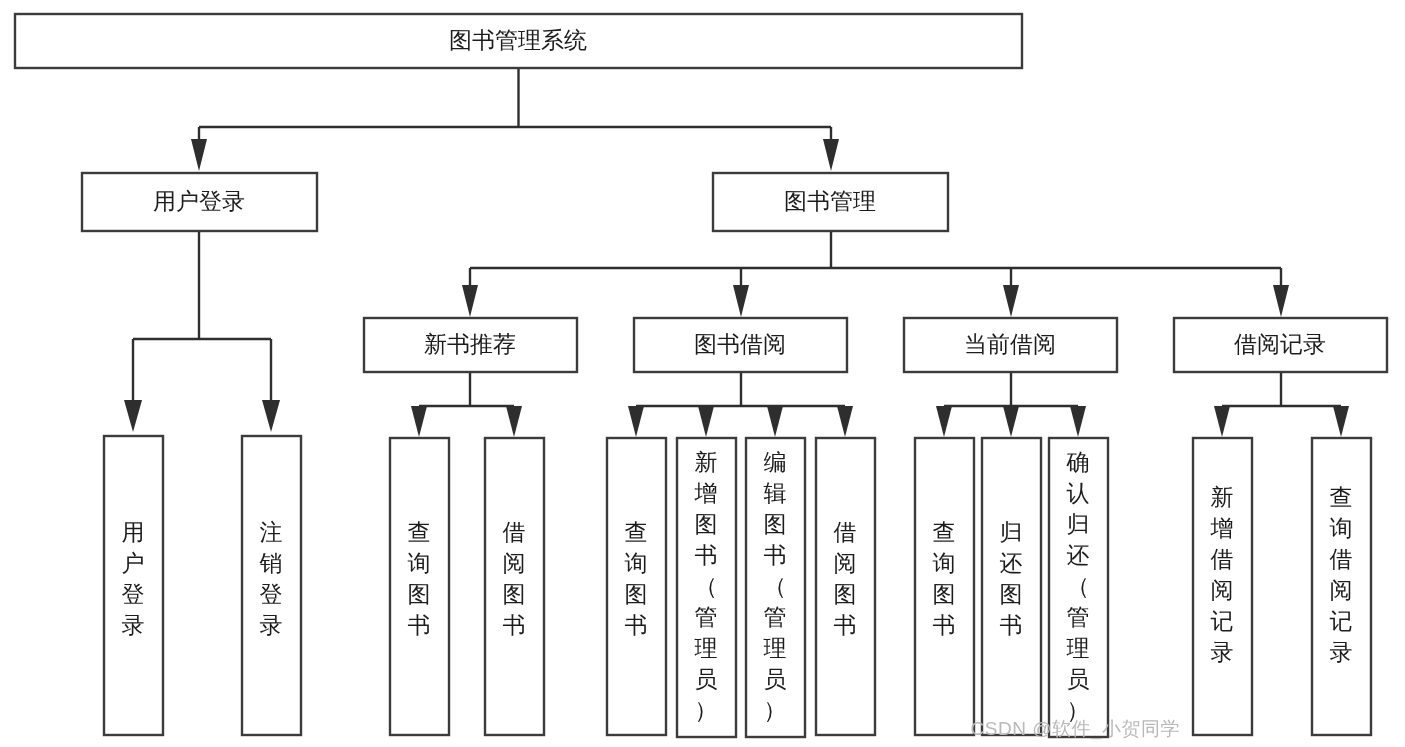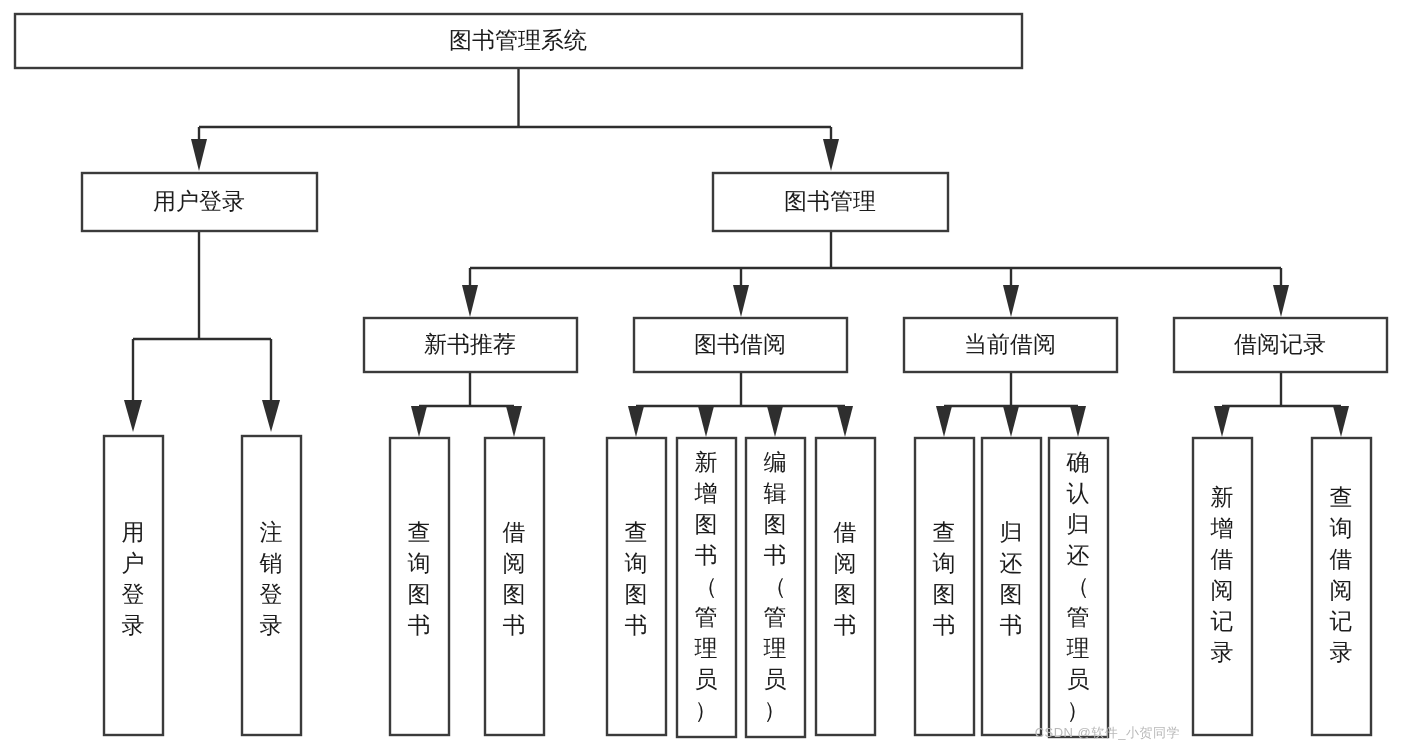"CSDN @软件_小贺同学" .watermark-text { font-size: 13px -> 19px }
